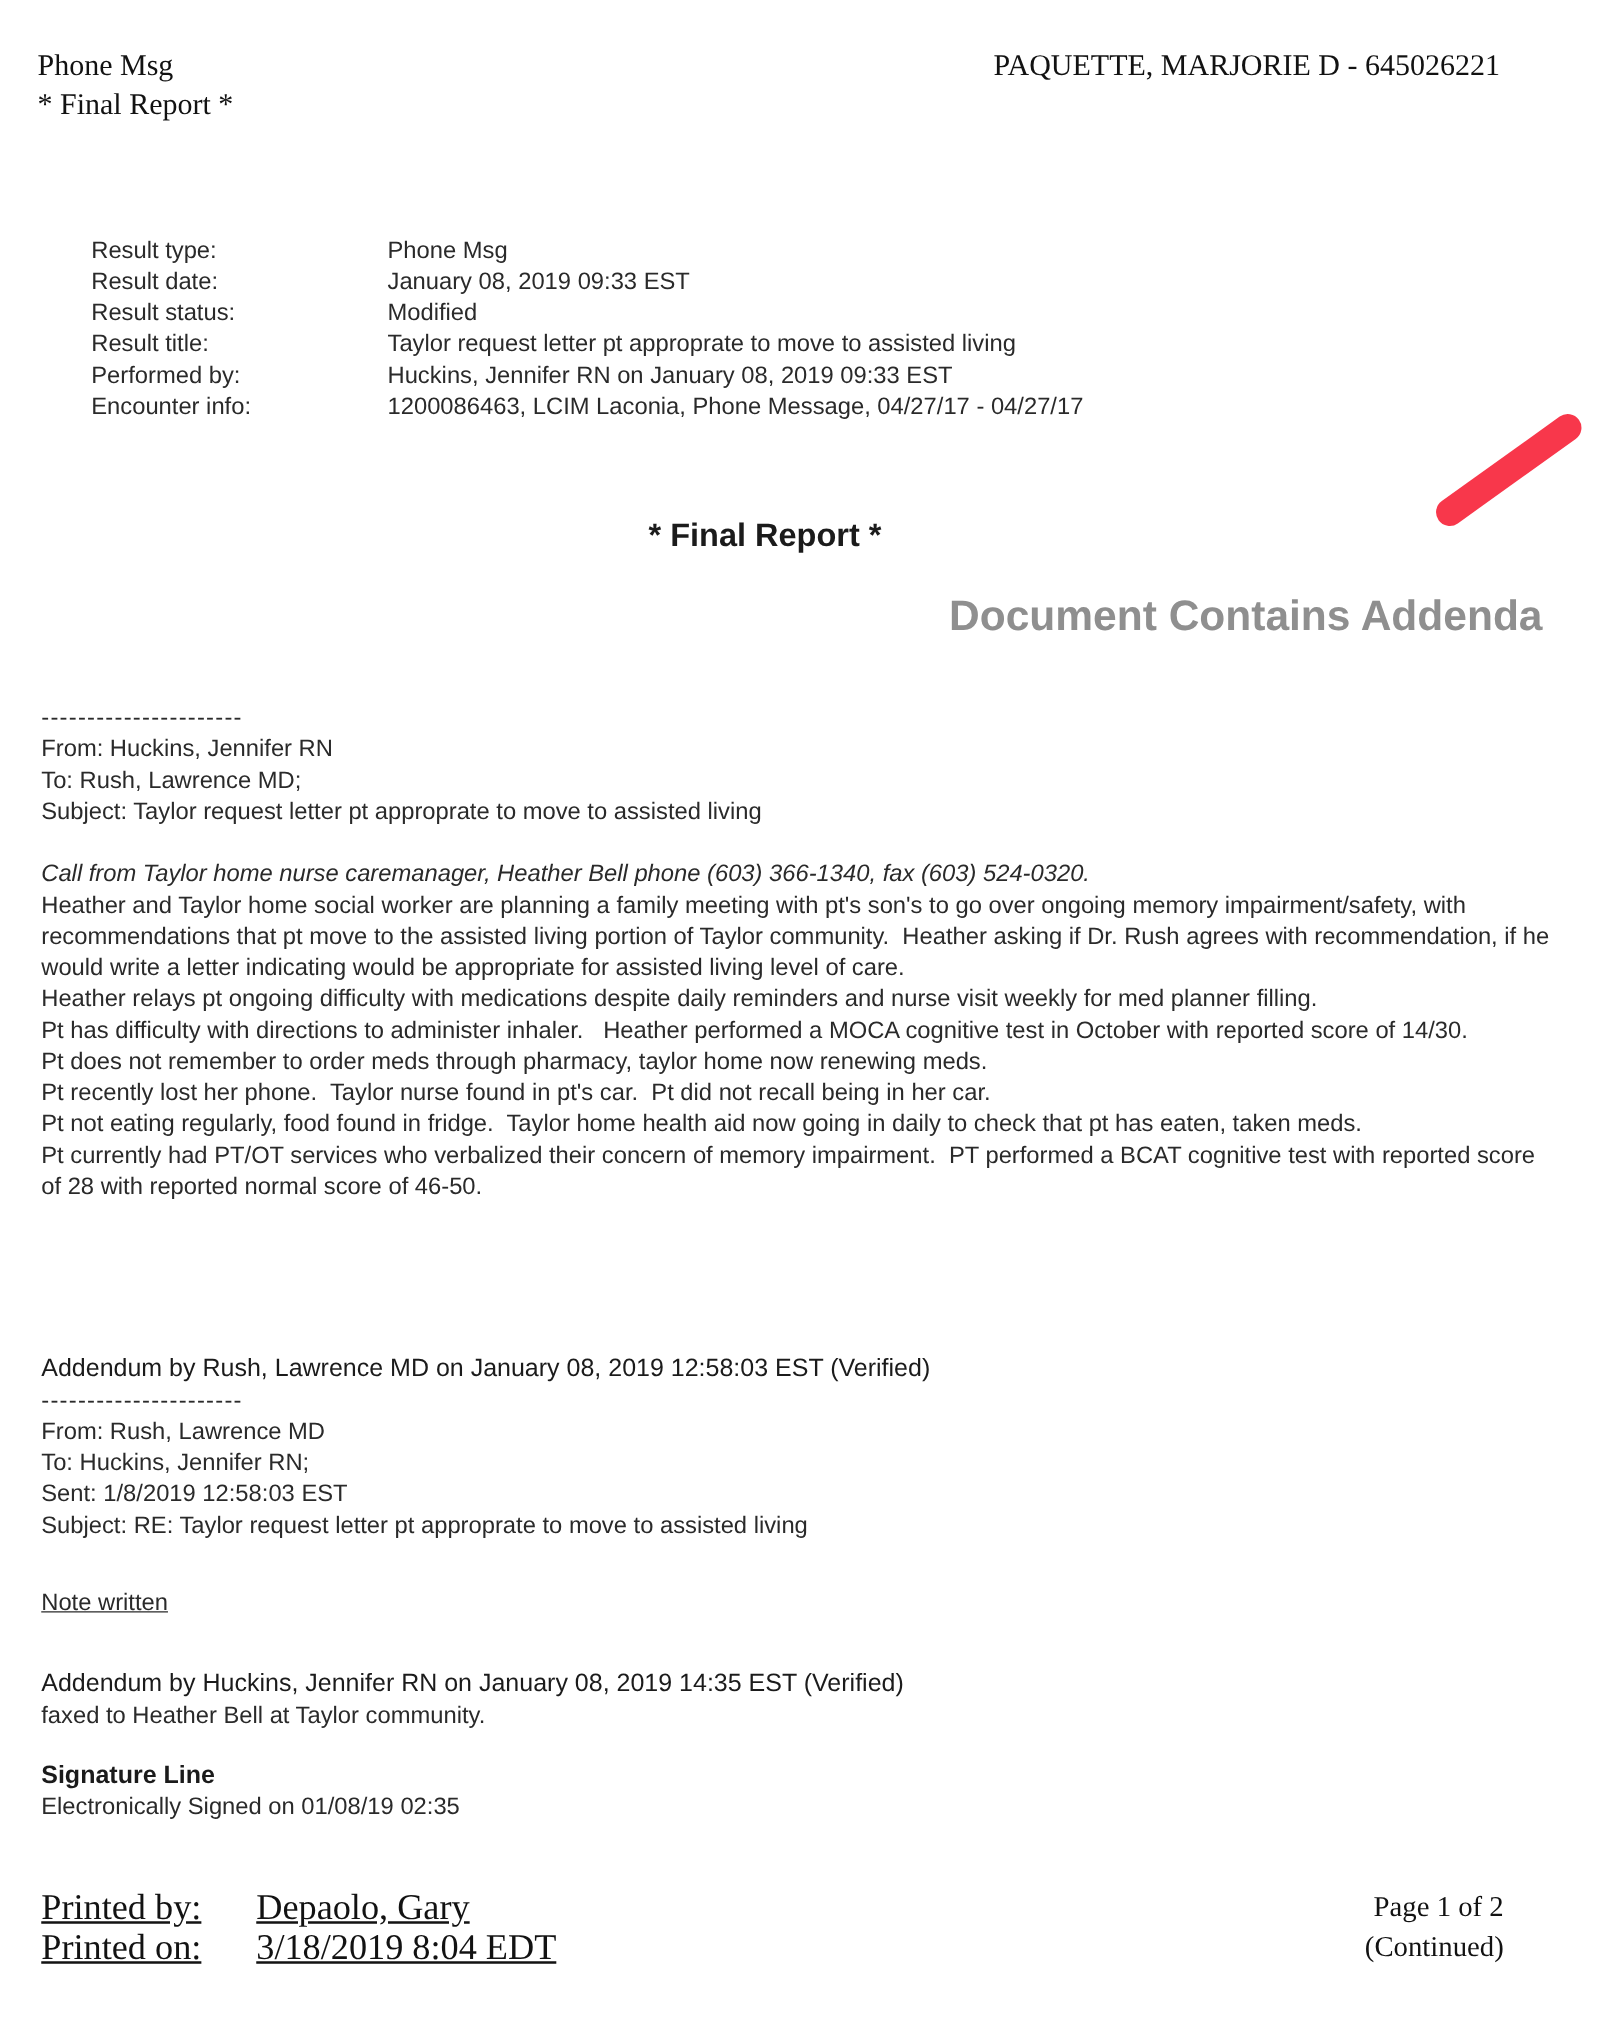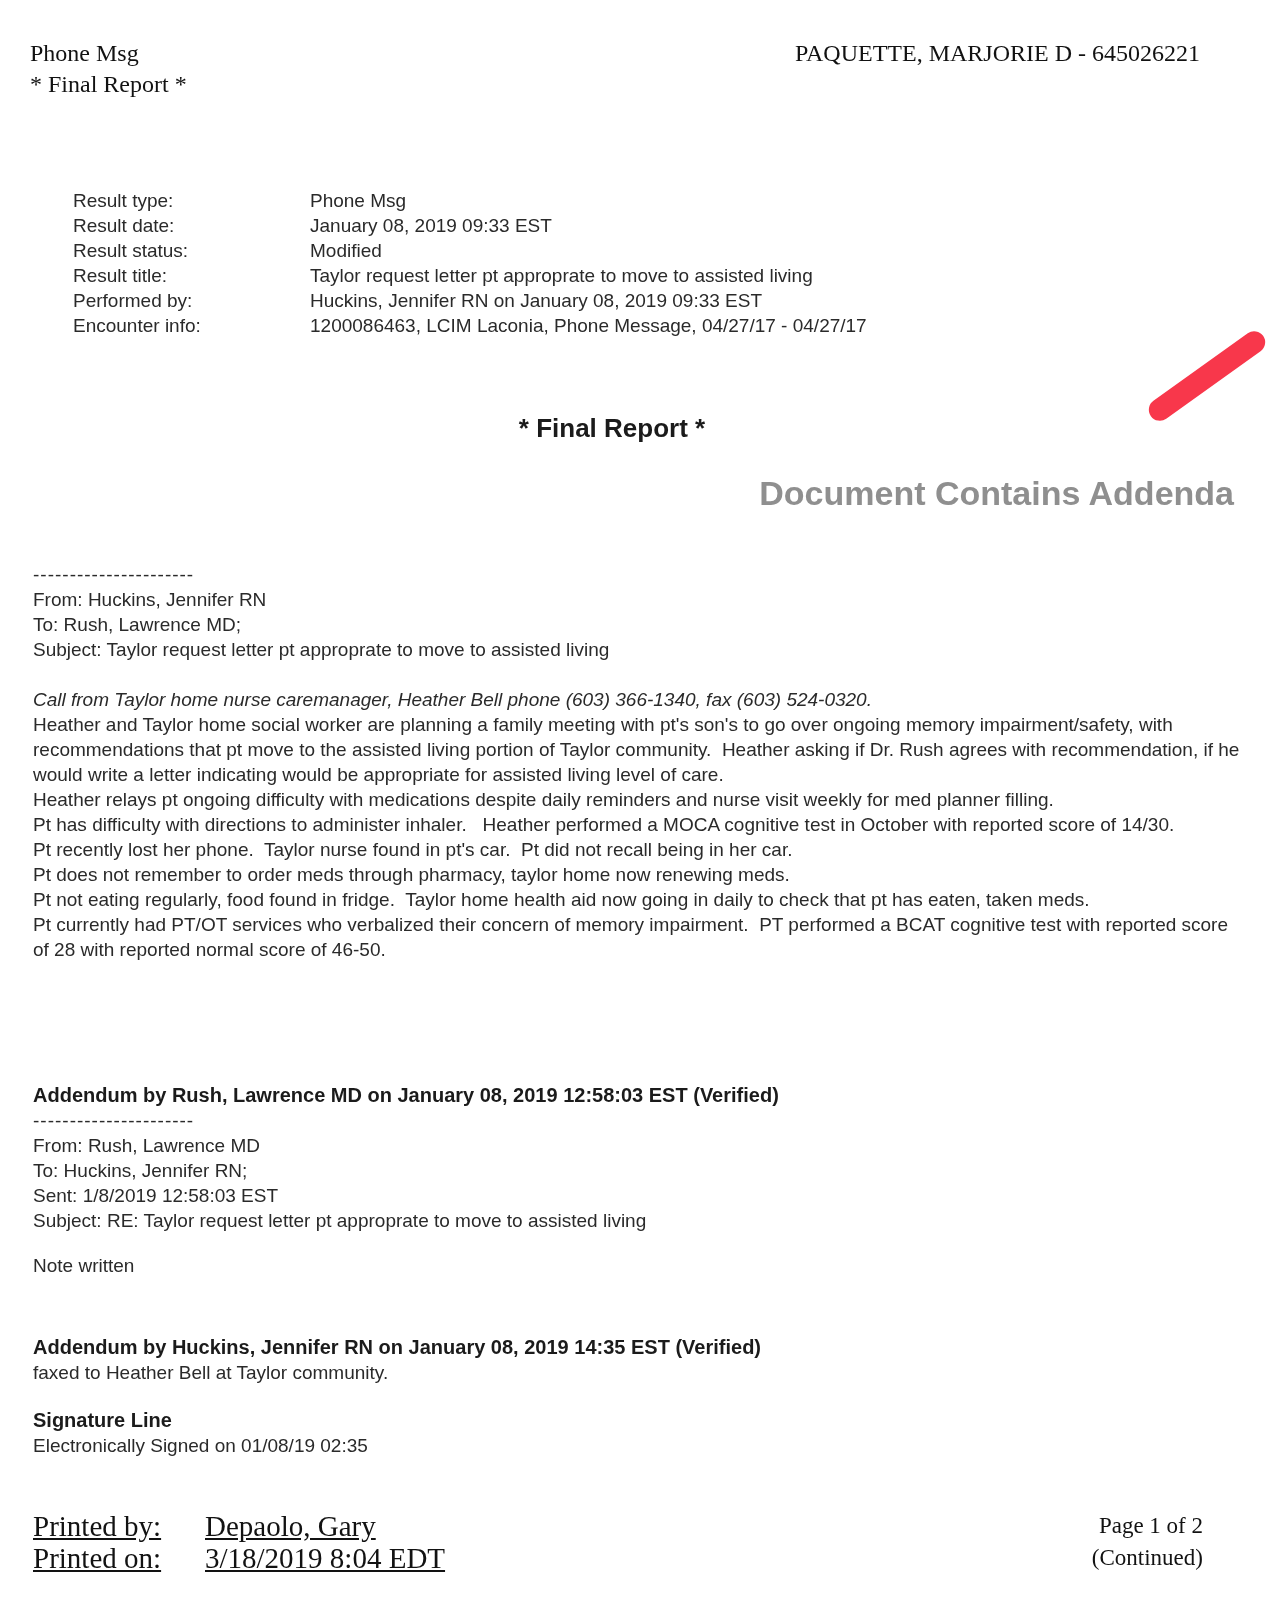"Pt recently lost her phone." div.para { order: before "Pt does not remember to" -> after "Pt does not remember to" }
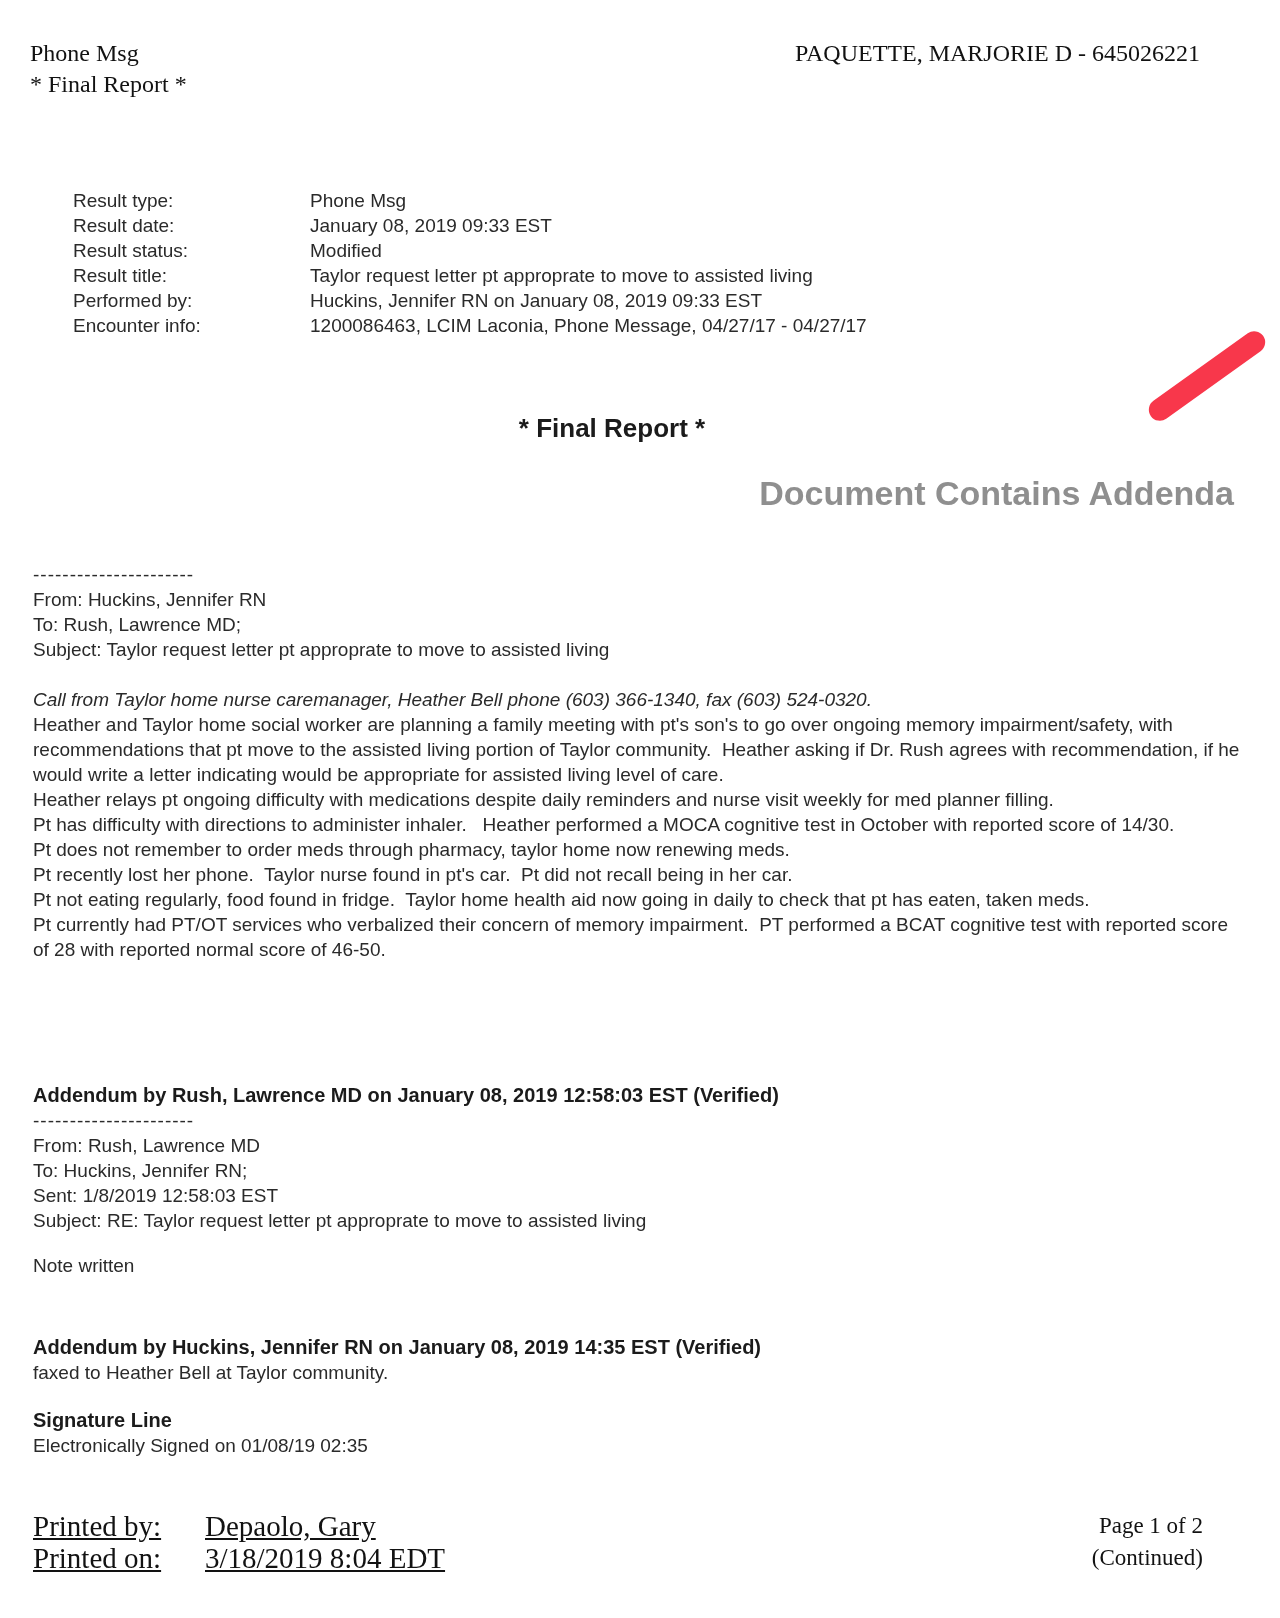"Addendum by Rush, Lawrence MD" .addendum-heading { font-weight: bold -> normal }
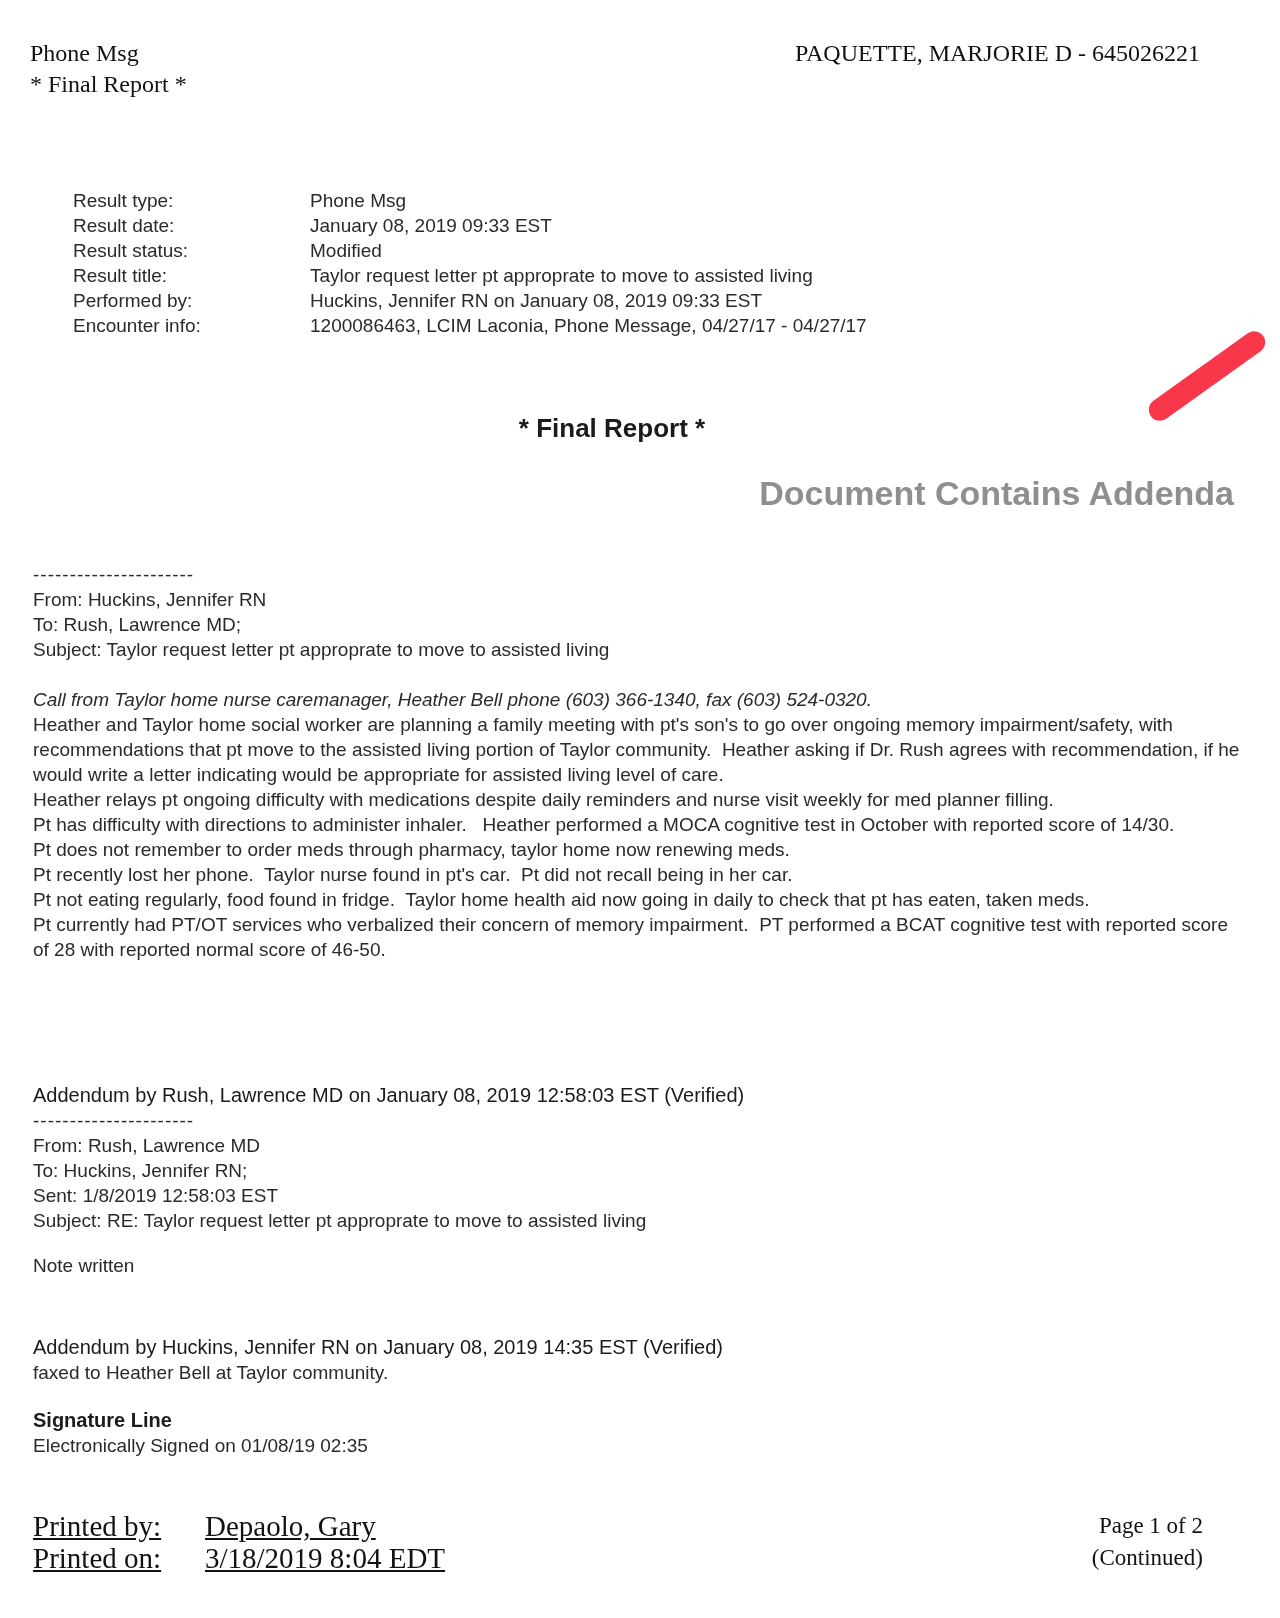"Note written" .note-body { margin-top: 20px -> 37px; text-decoration: none -> underline }
